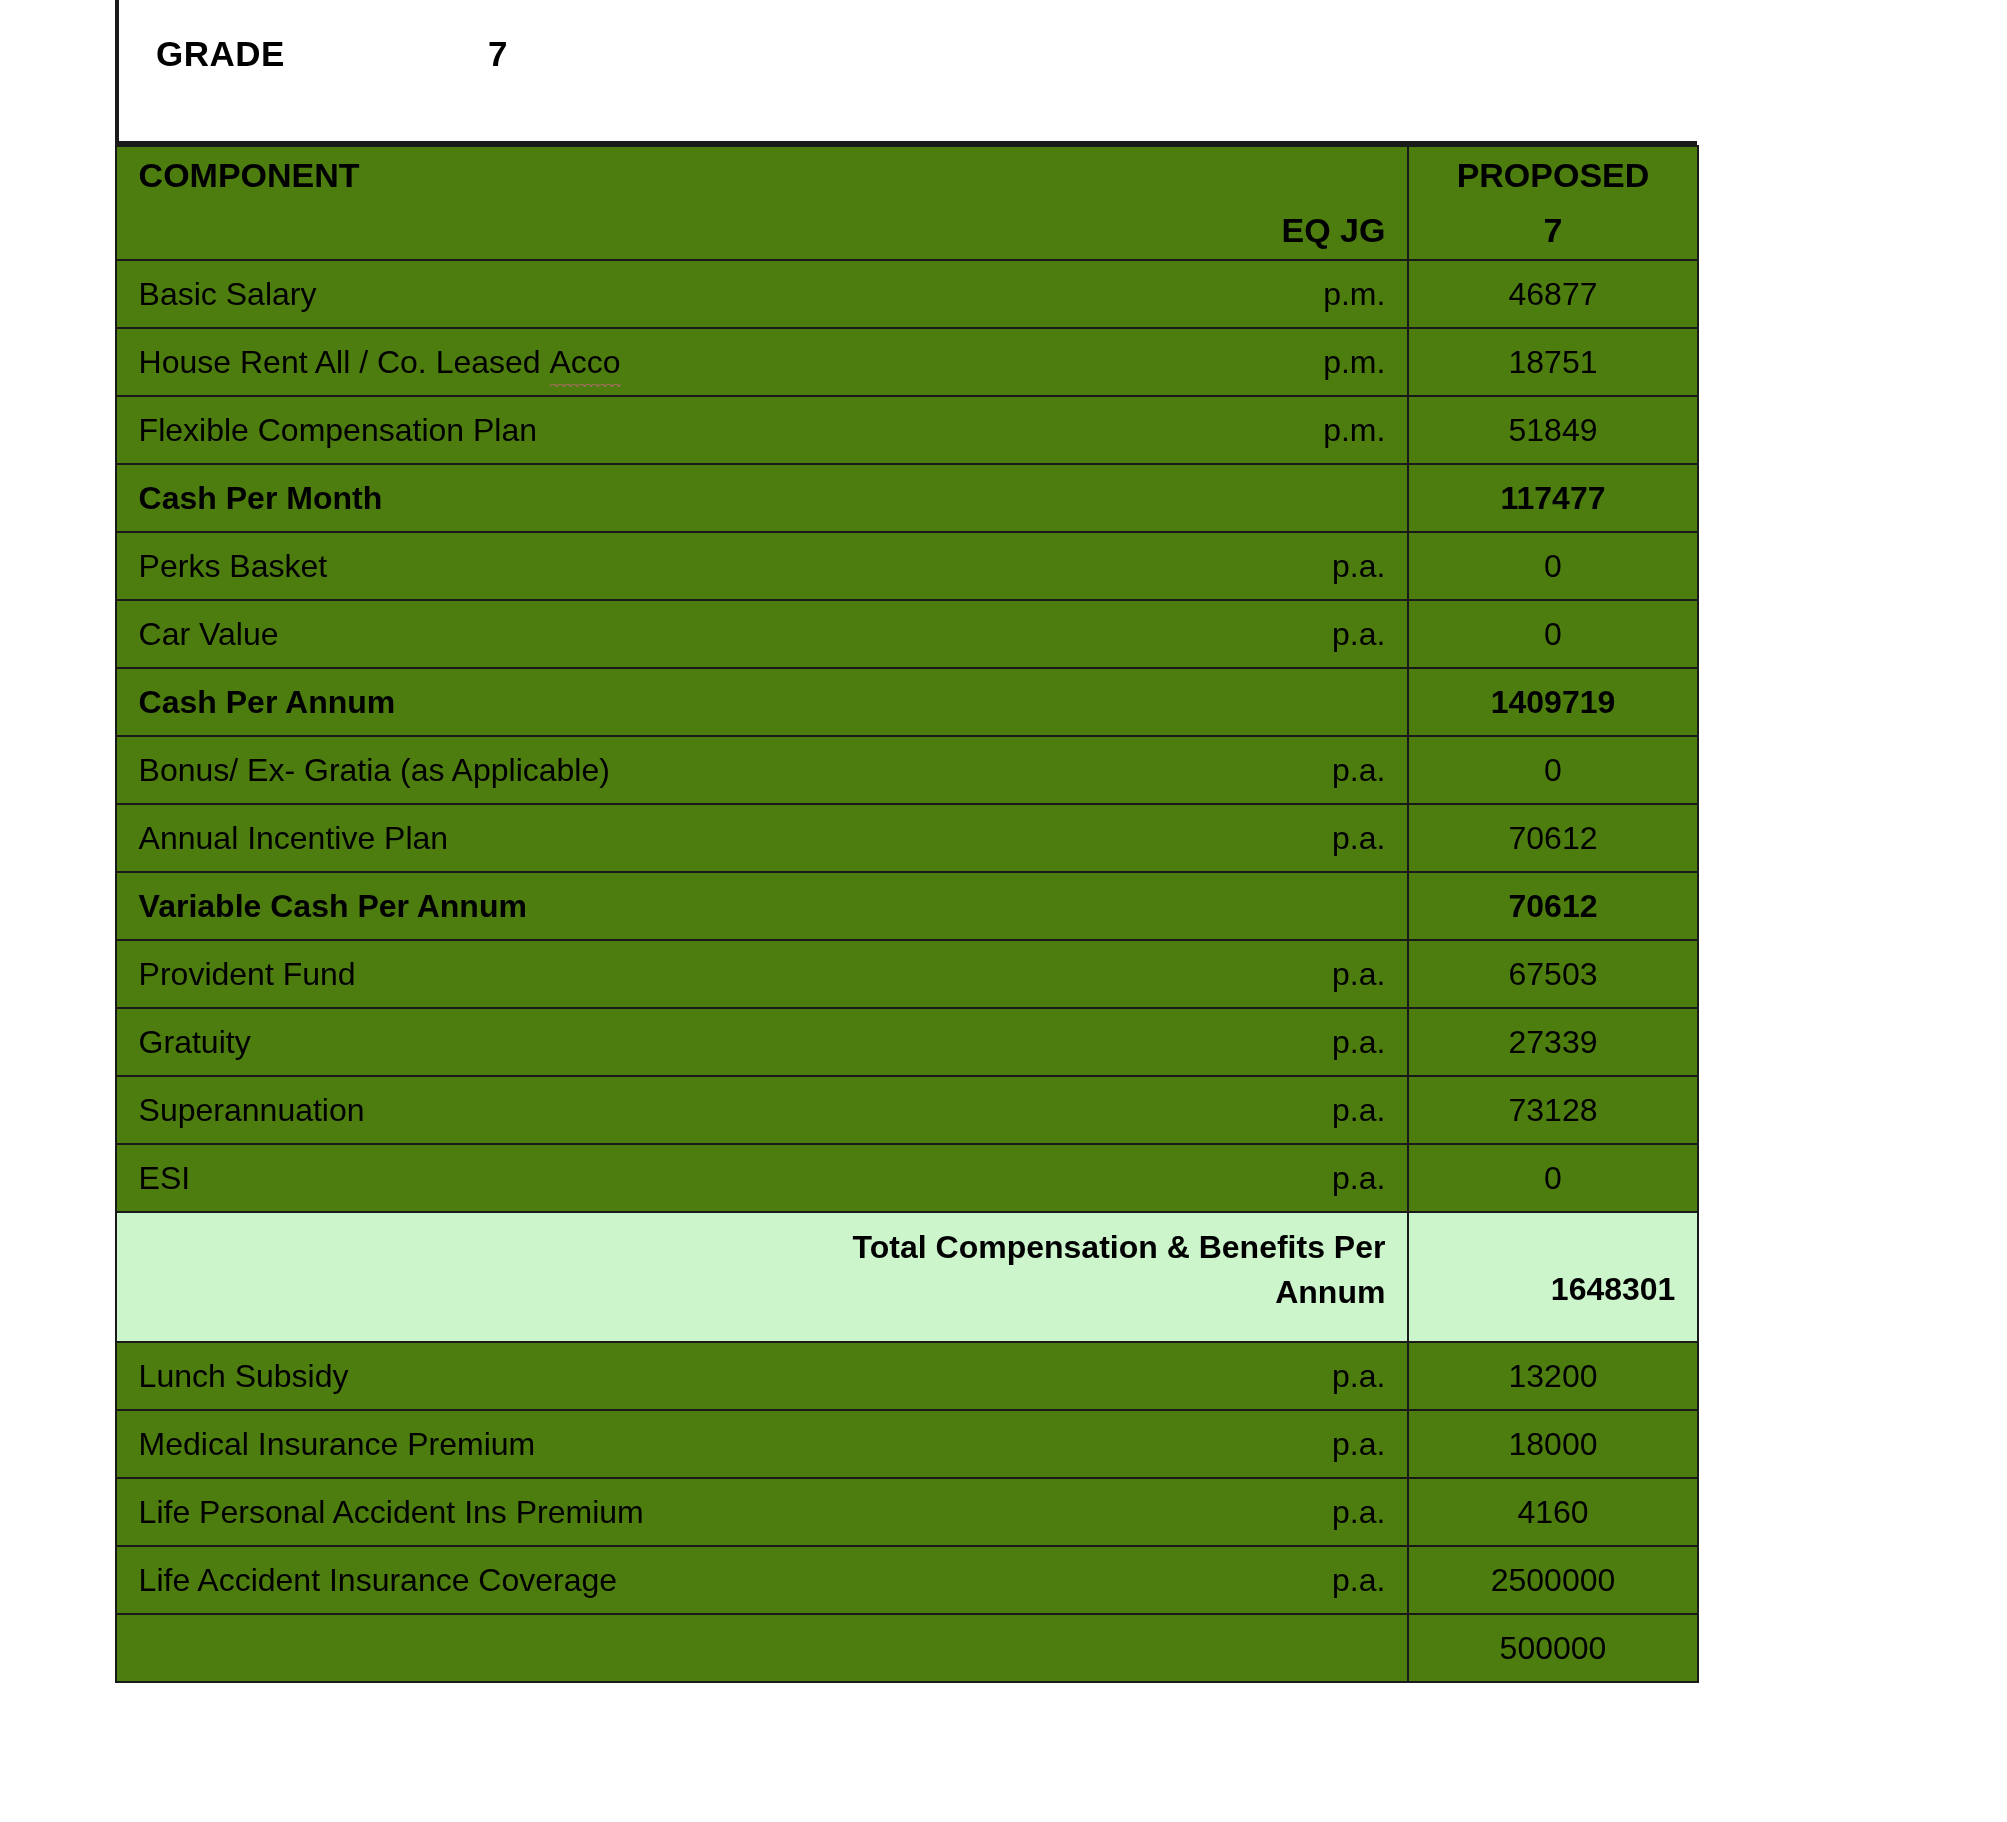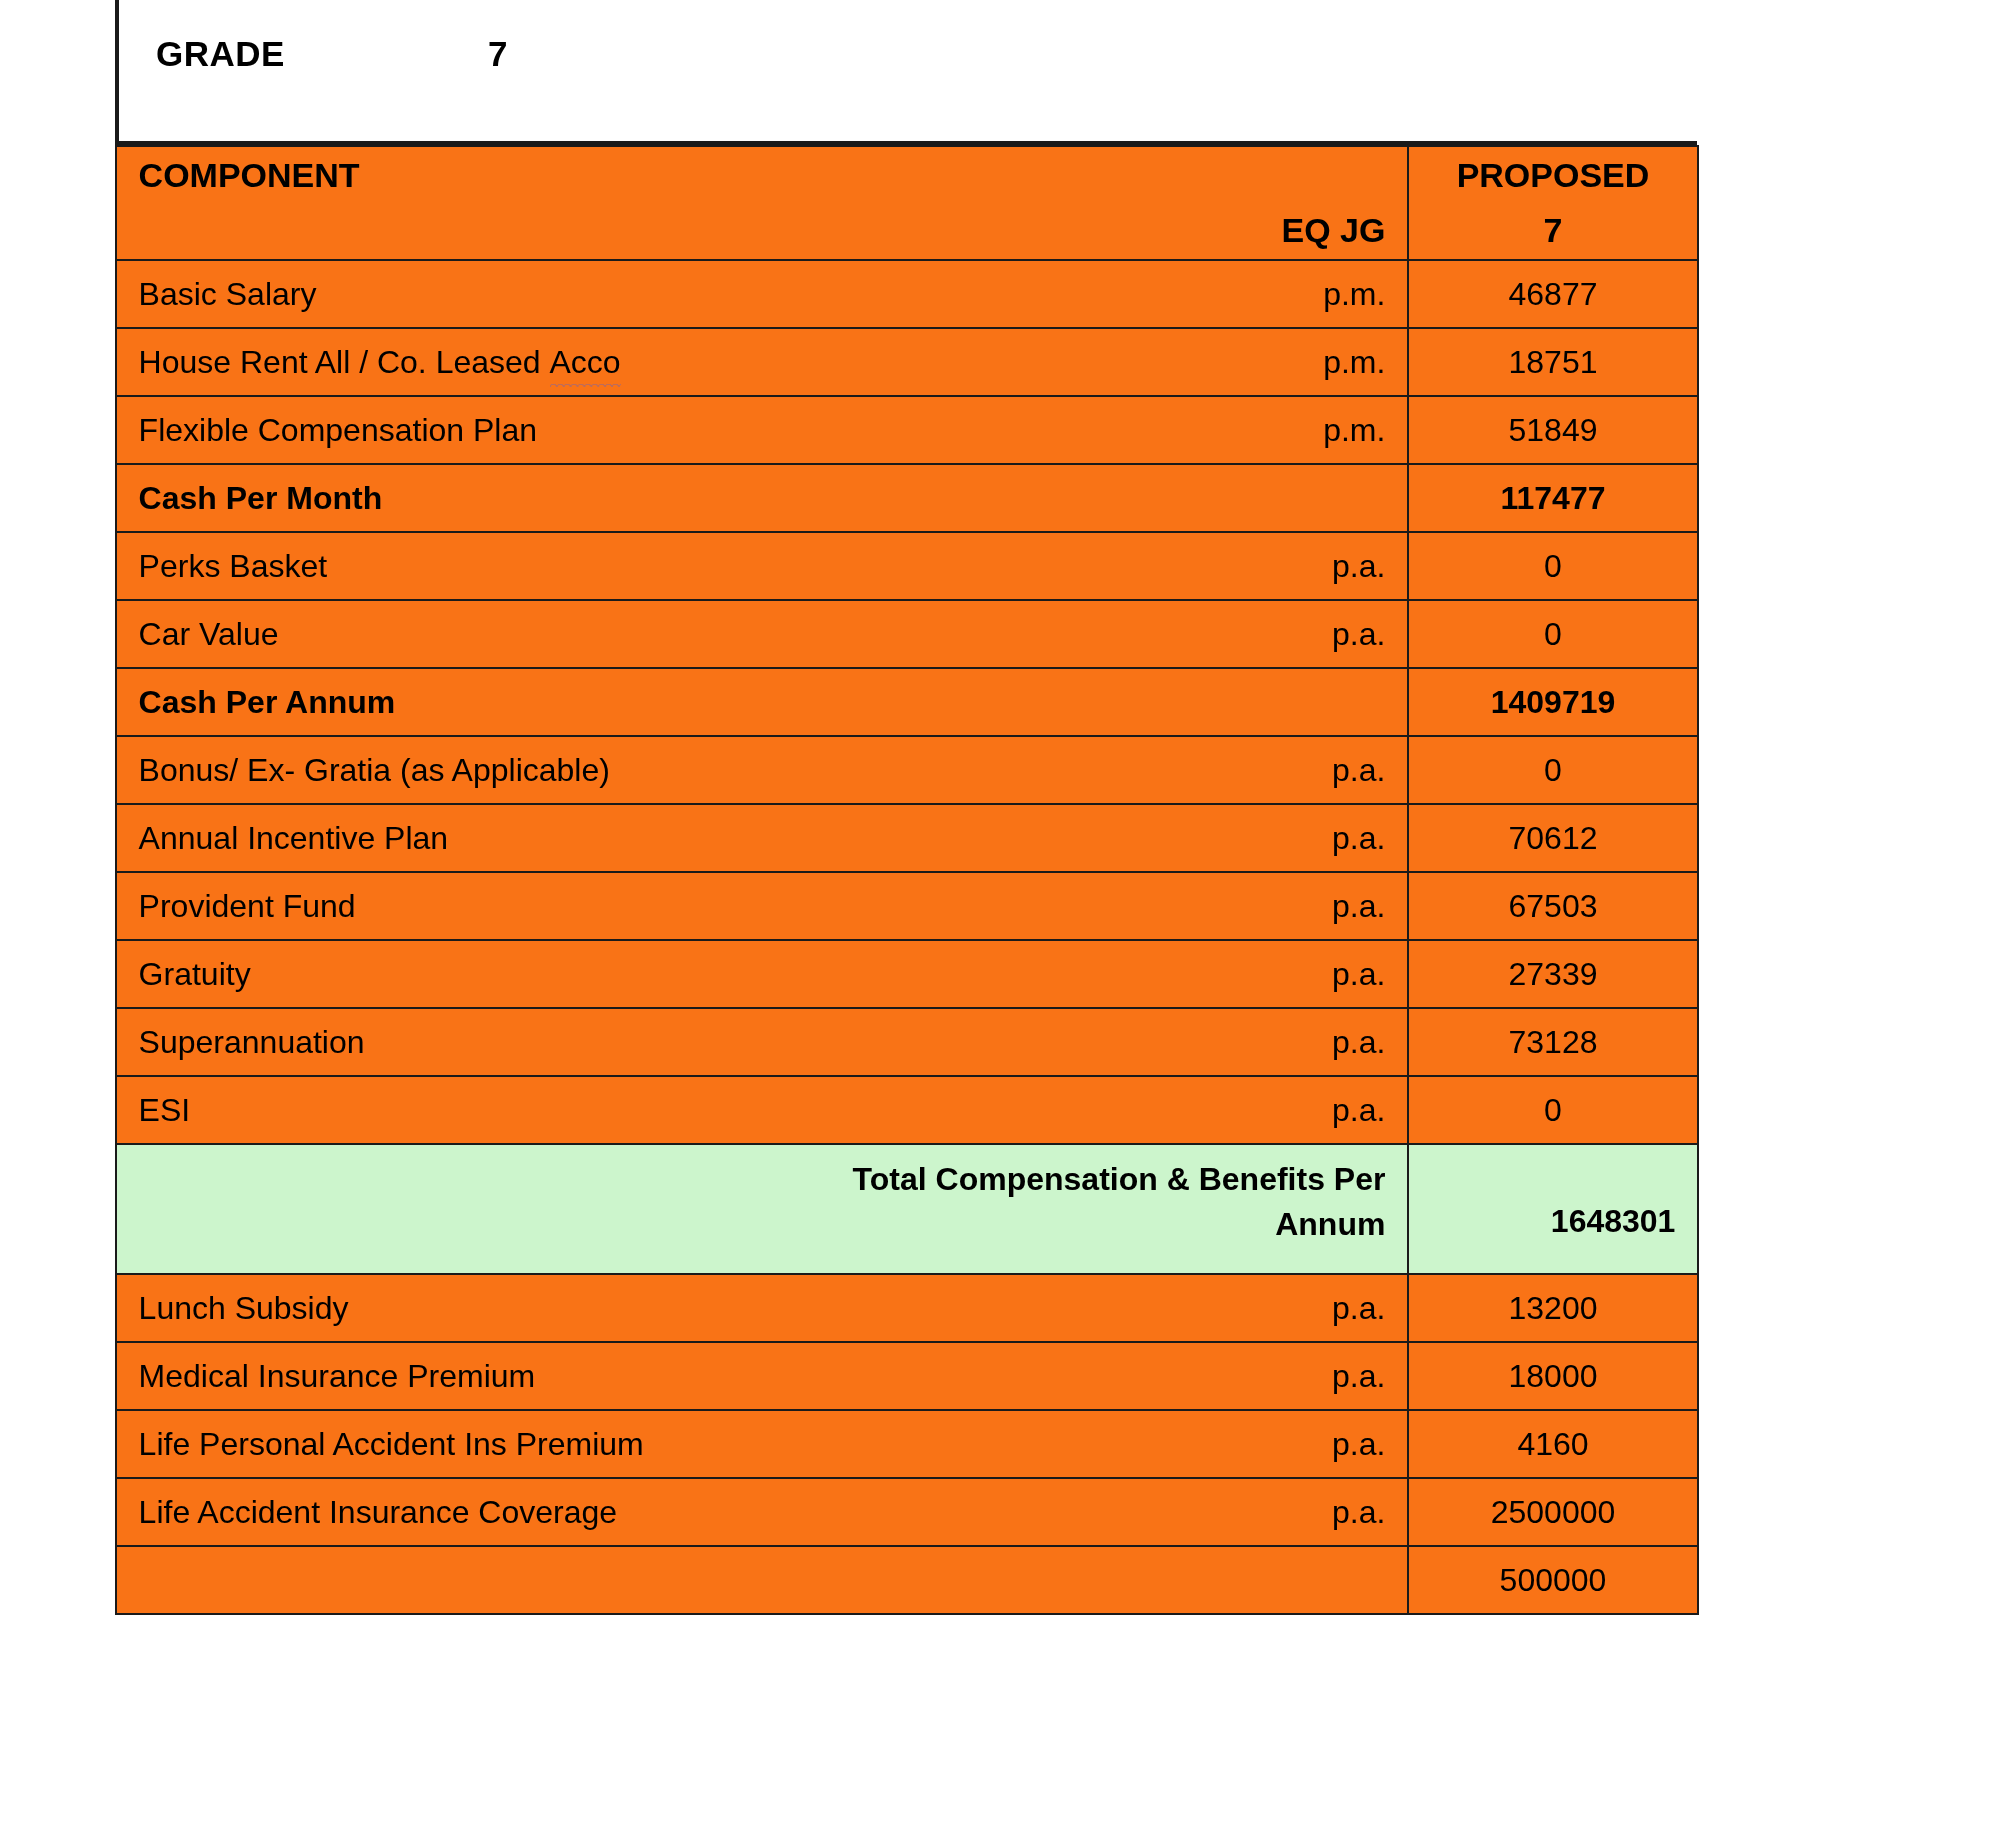"COMPONENT" table.comp td { background: #f97316 -> #4d7c0f }
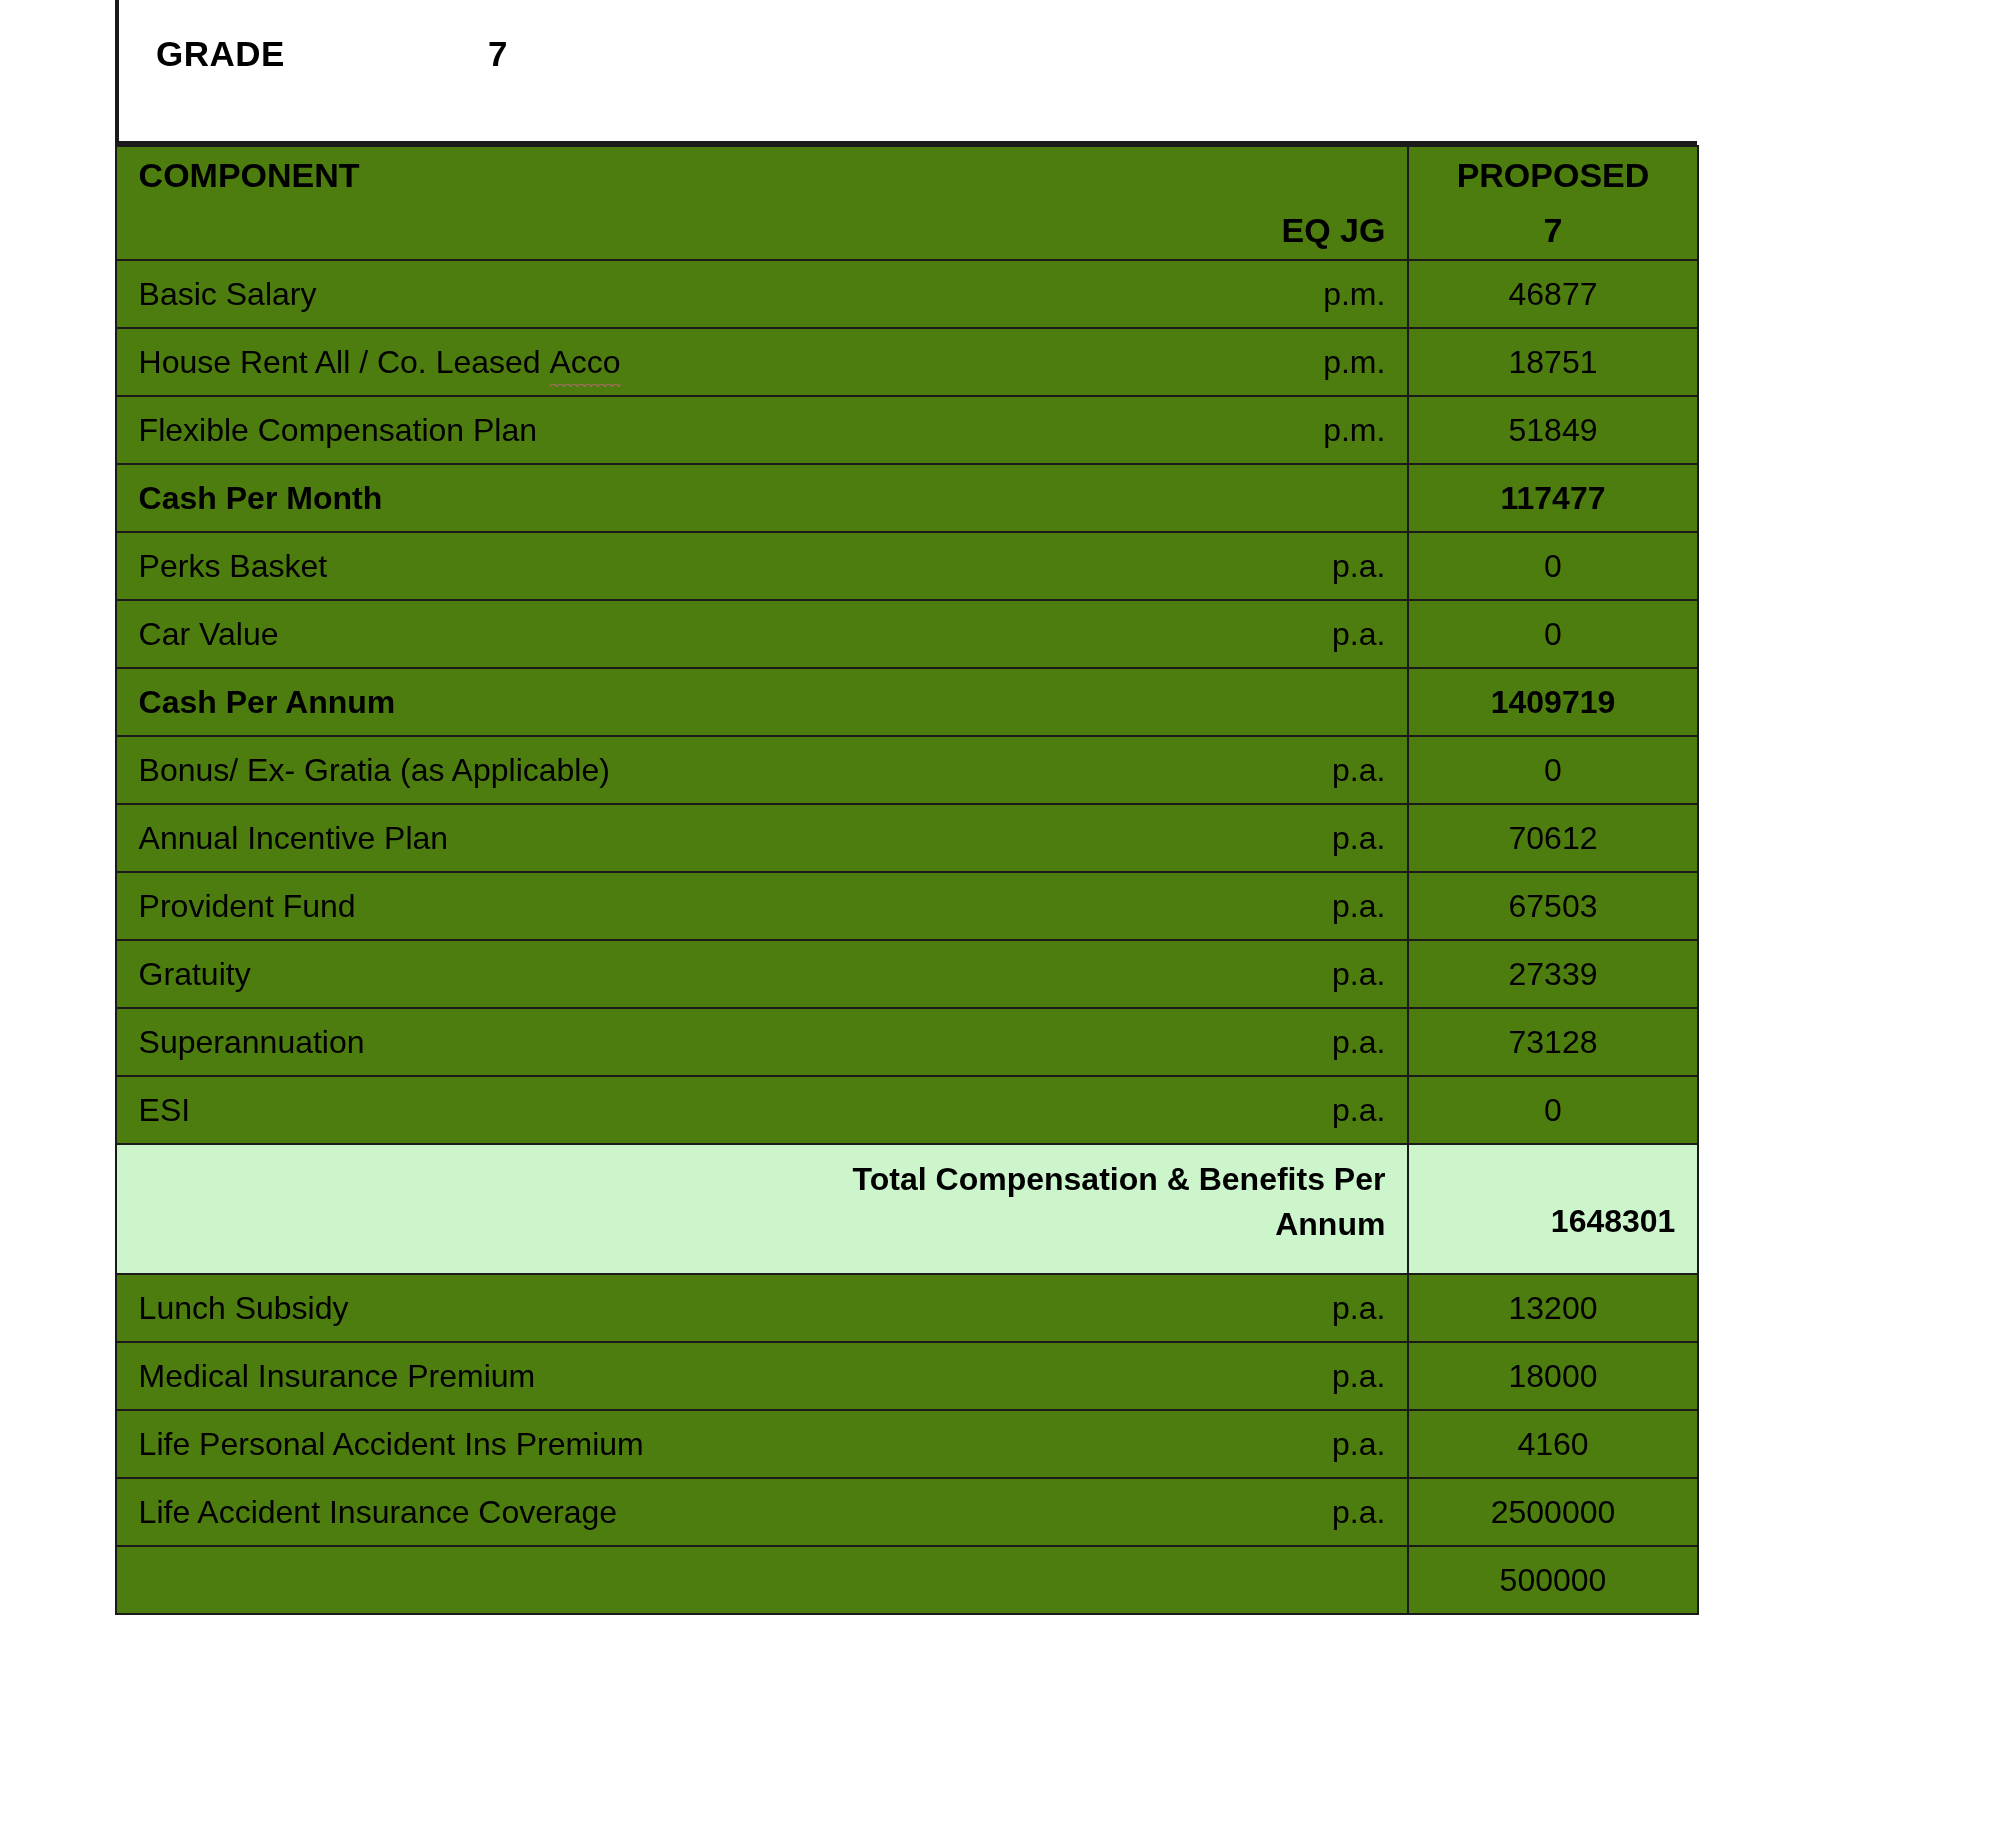"Variable Cash Per Annum" tr.subtotal { html: none -> <tr> <td> <div> <span>Variable Cash Per Annum</span> </div> </td> <td>70612</td> </tr> }
